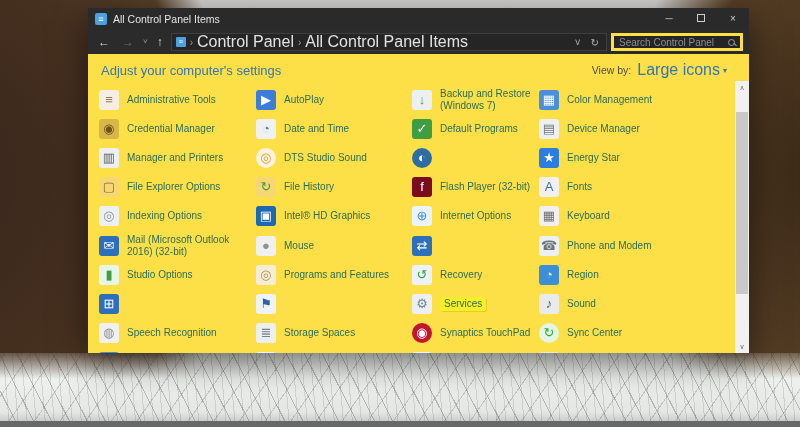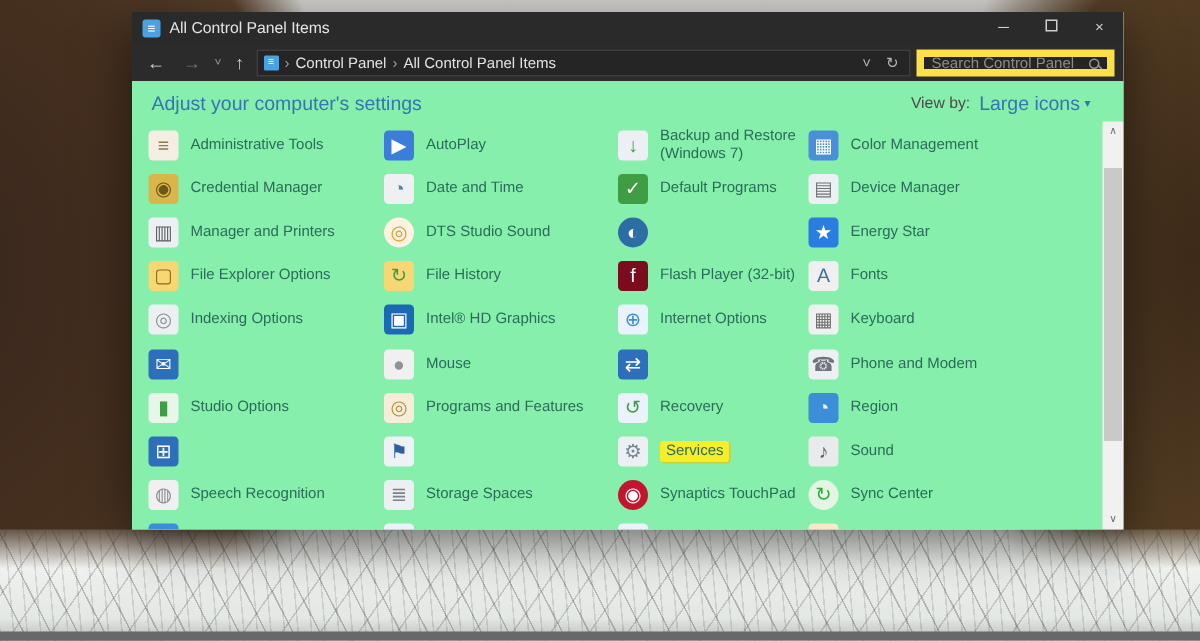"Control Panel" .crumb { font-size: 10px -> 16px }
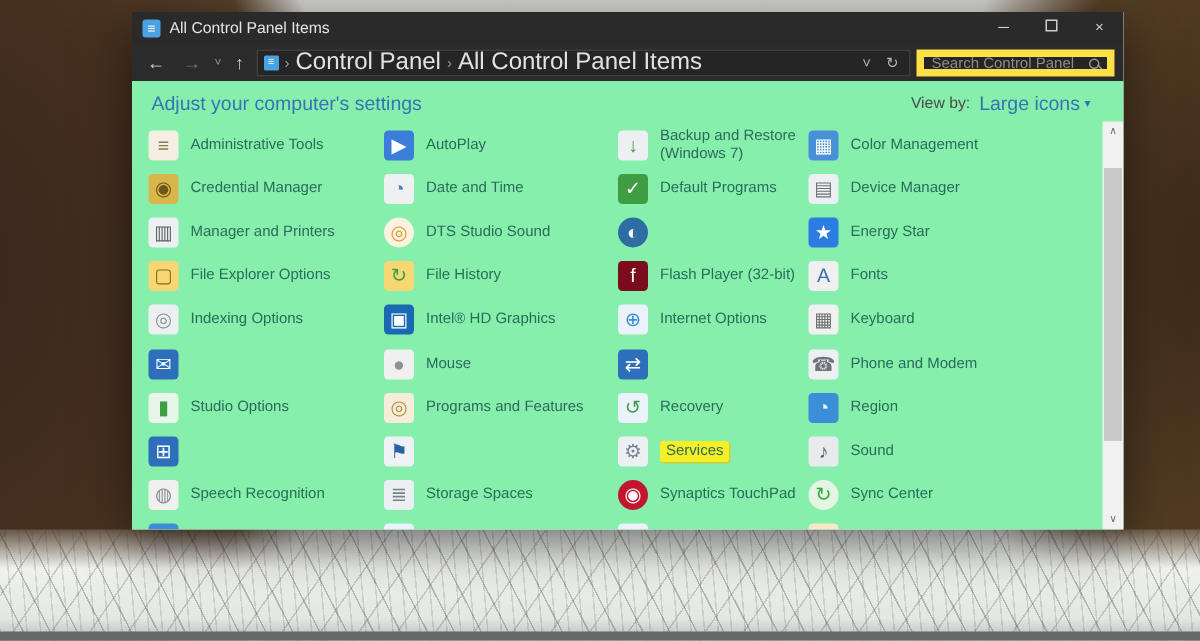"Search Control Panel" .searchbox { border: 5px solid #fde047 -> 3px solid #fde047 }
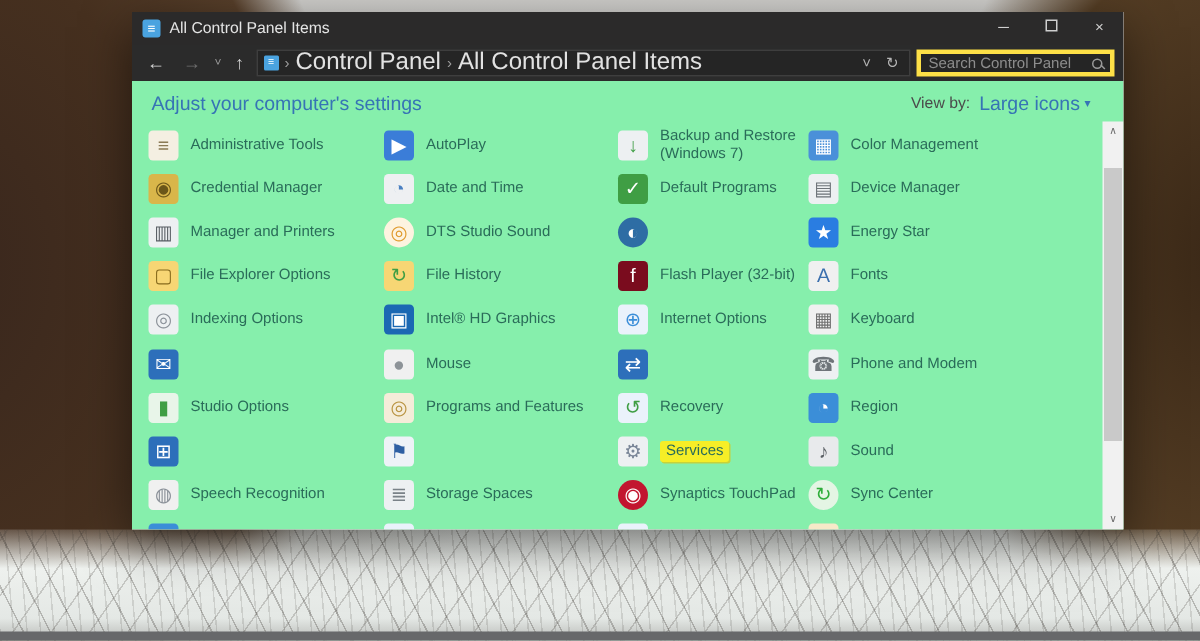"Adjust your computer's settings" .content { background: #86efac -> #fde047 }
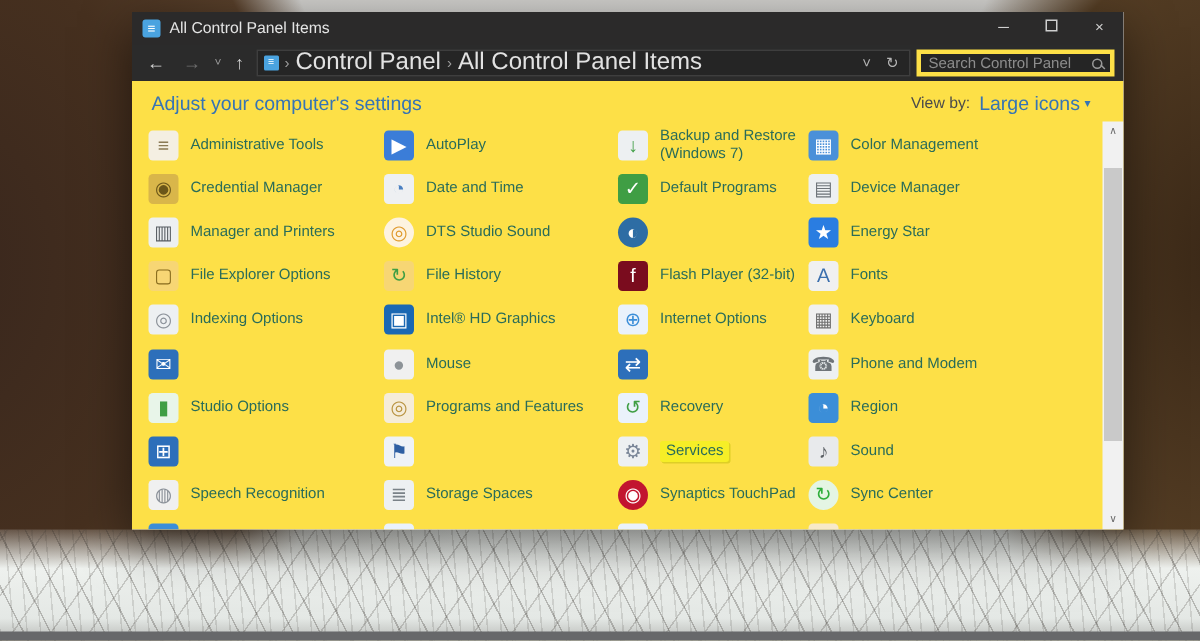"Large icons" .viewby-value { font-size: 13px -> 16px }
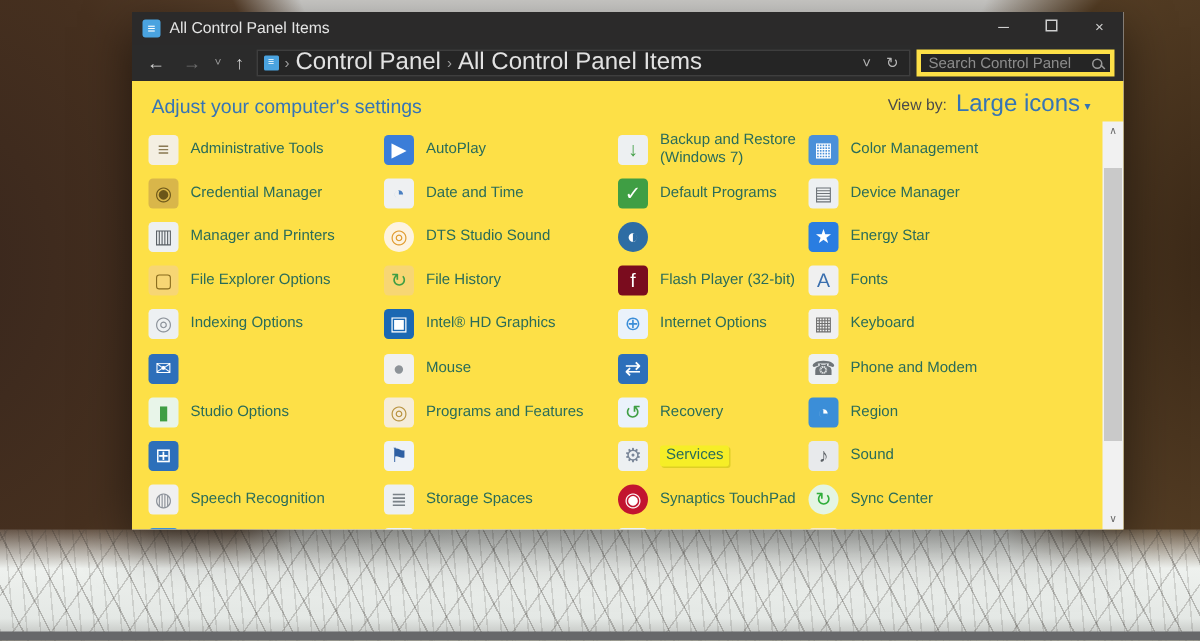"Mail (Microsoft Outlook 2016) (32-bit)" span.label { html: none -> <span>Mail (Microsoft Outlook 2016) (32-bit)</span> }
